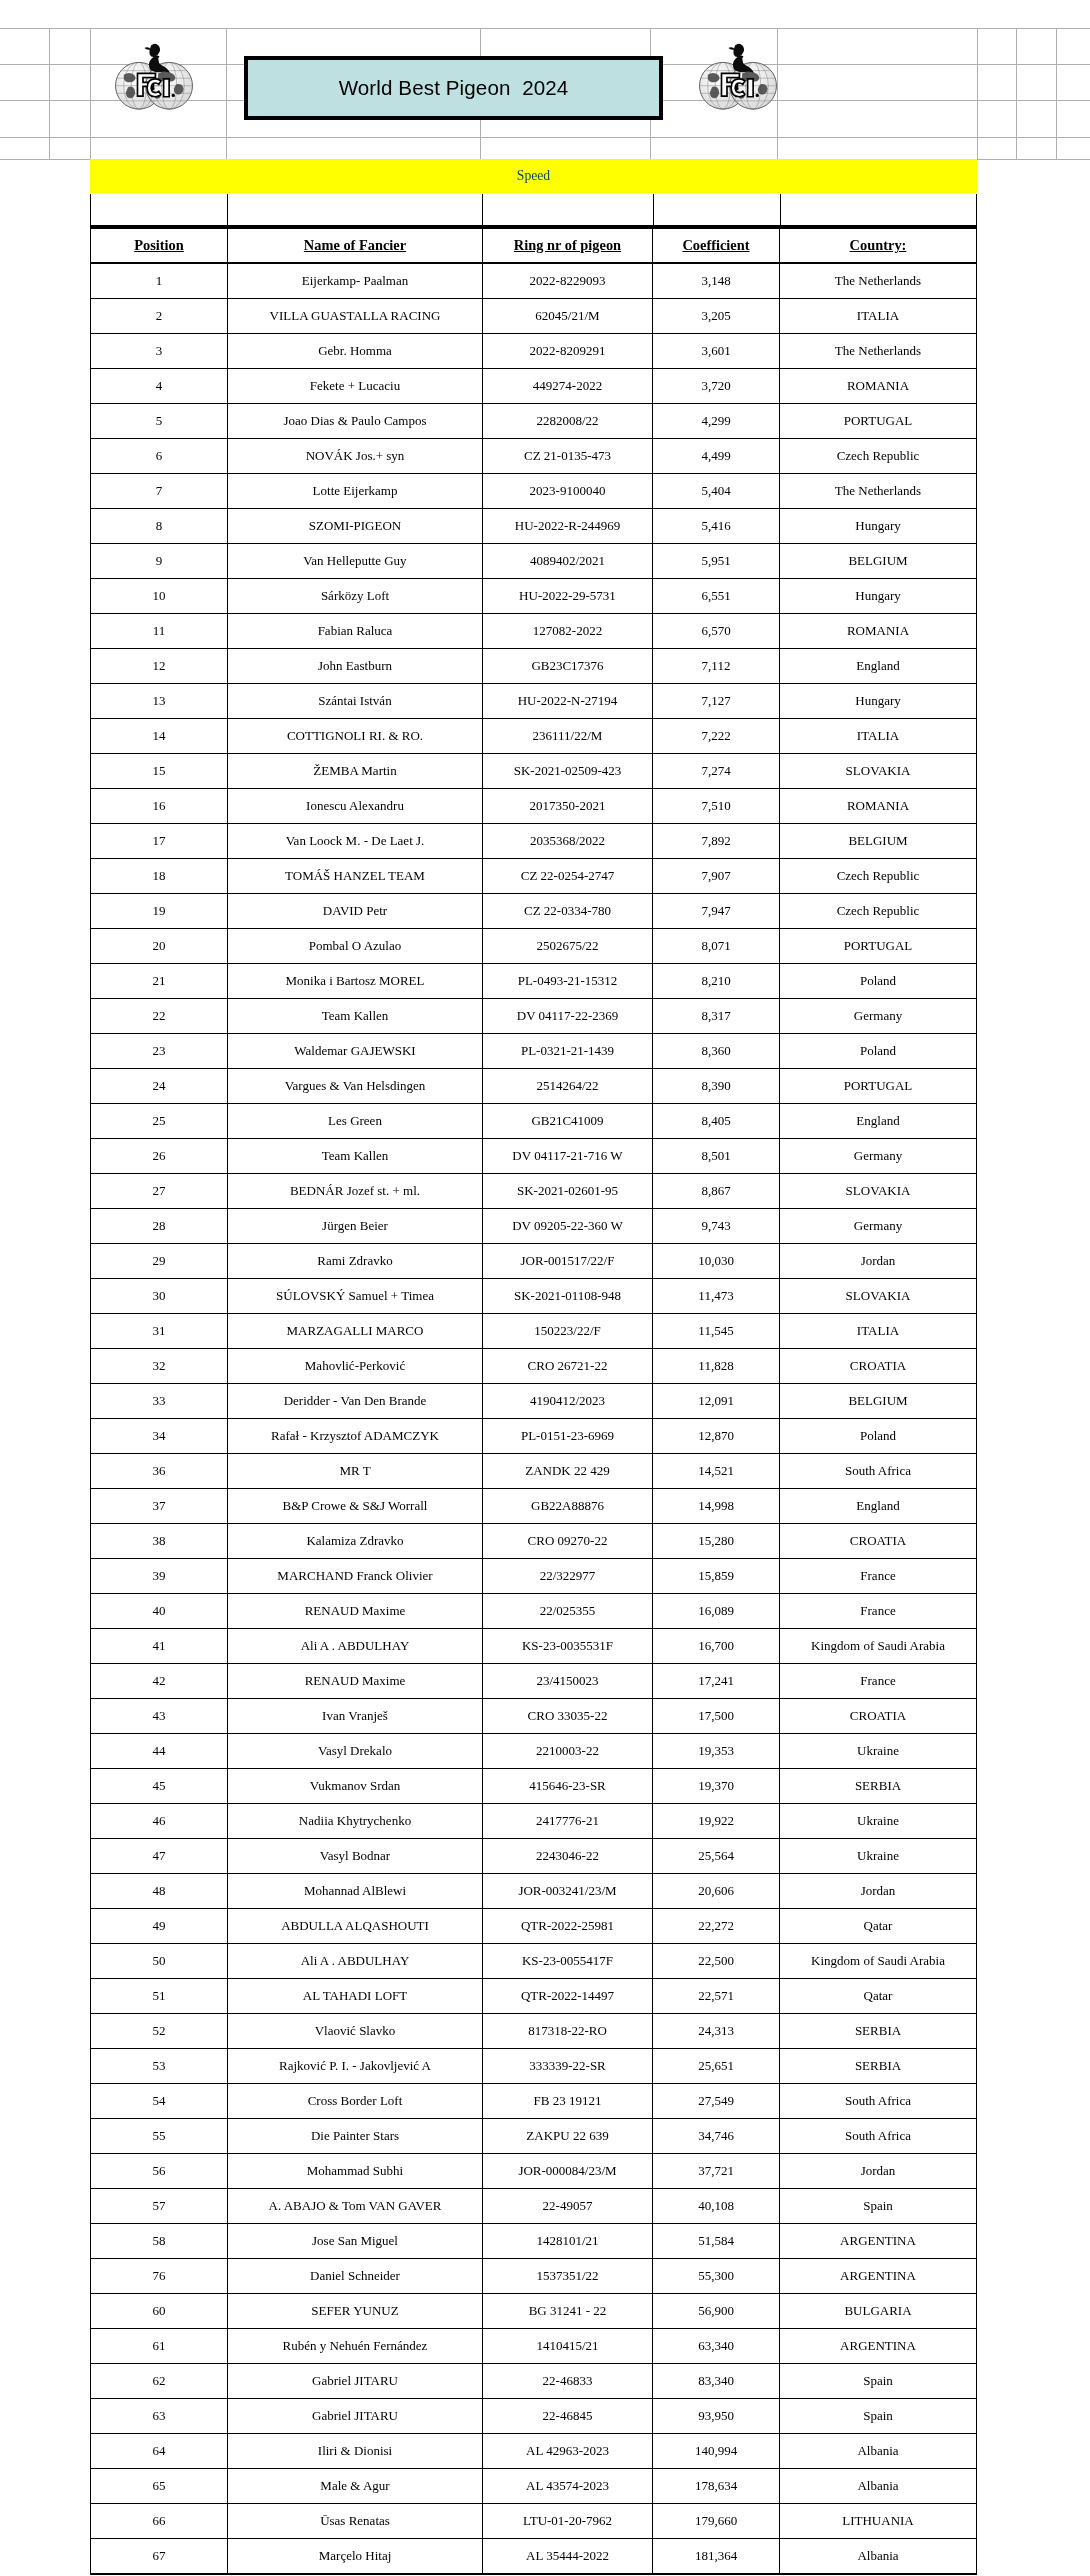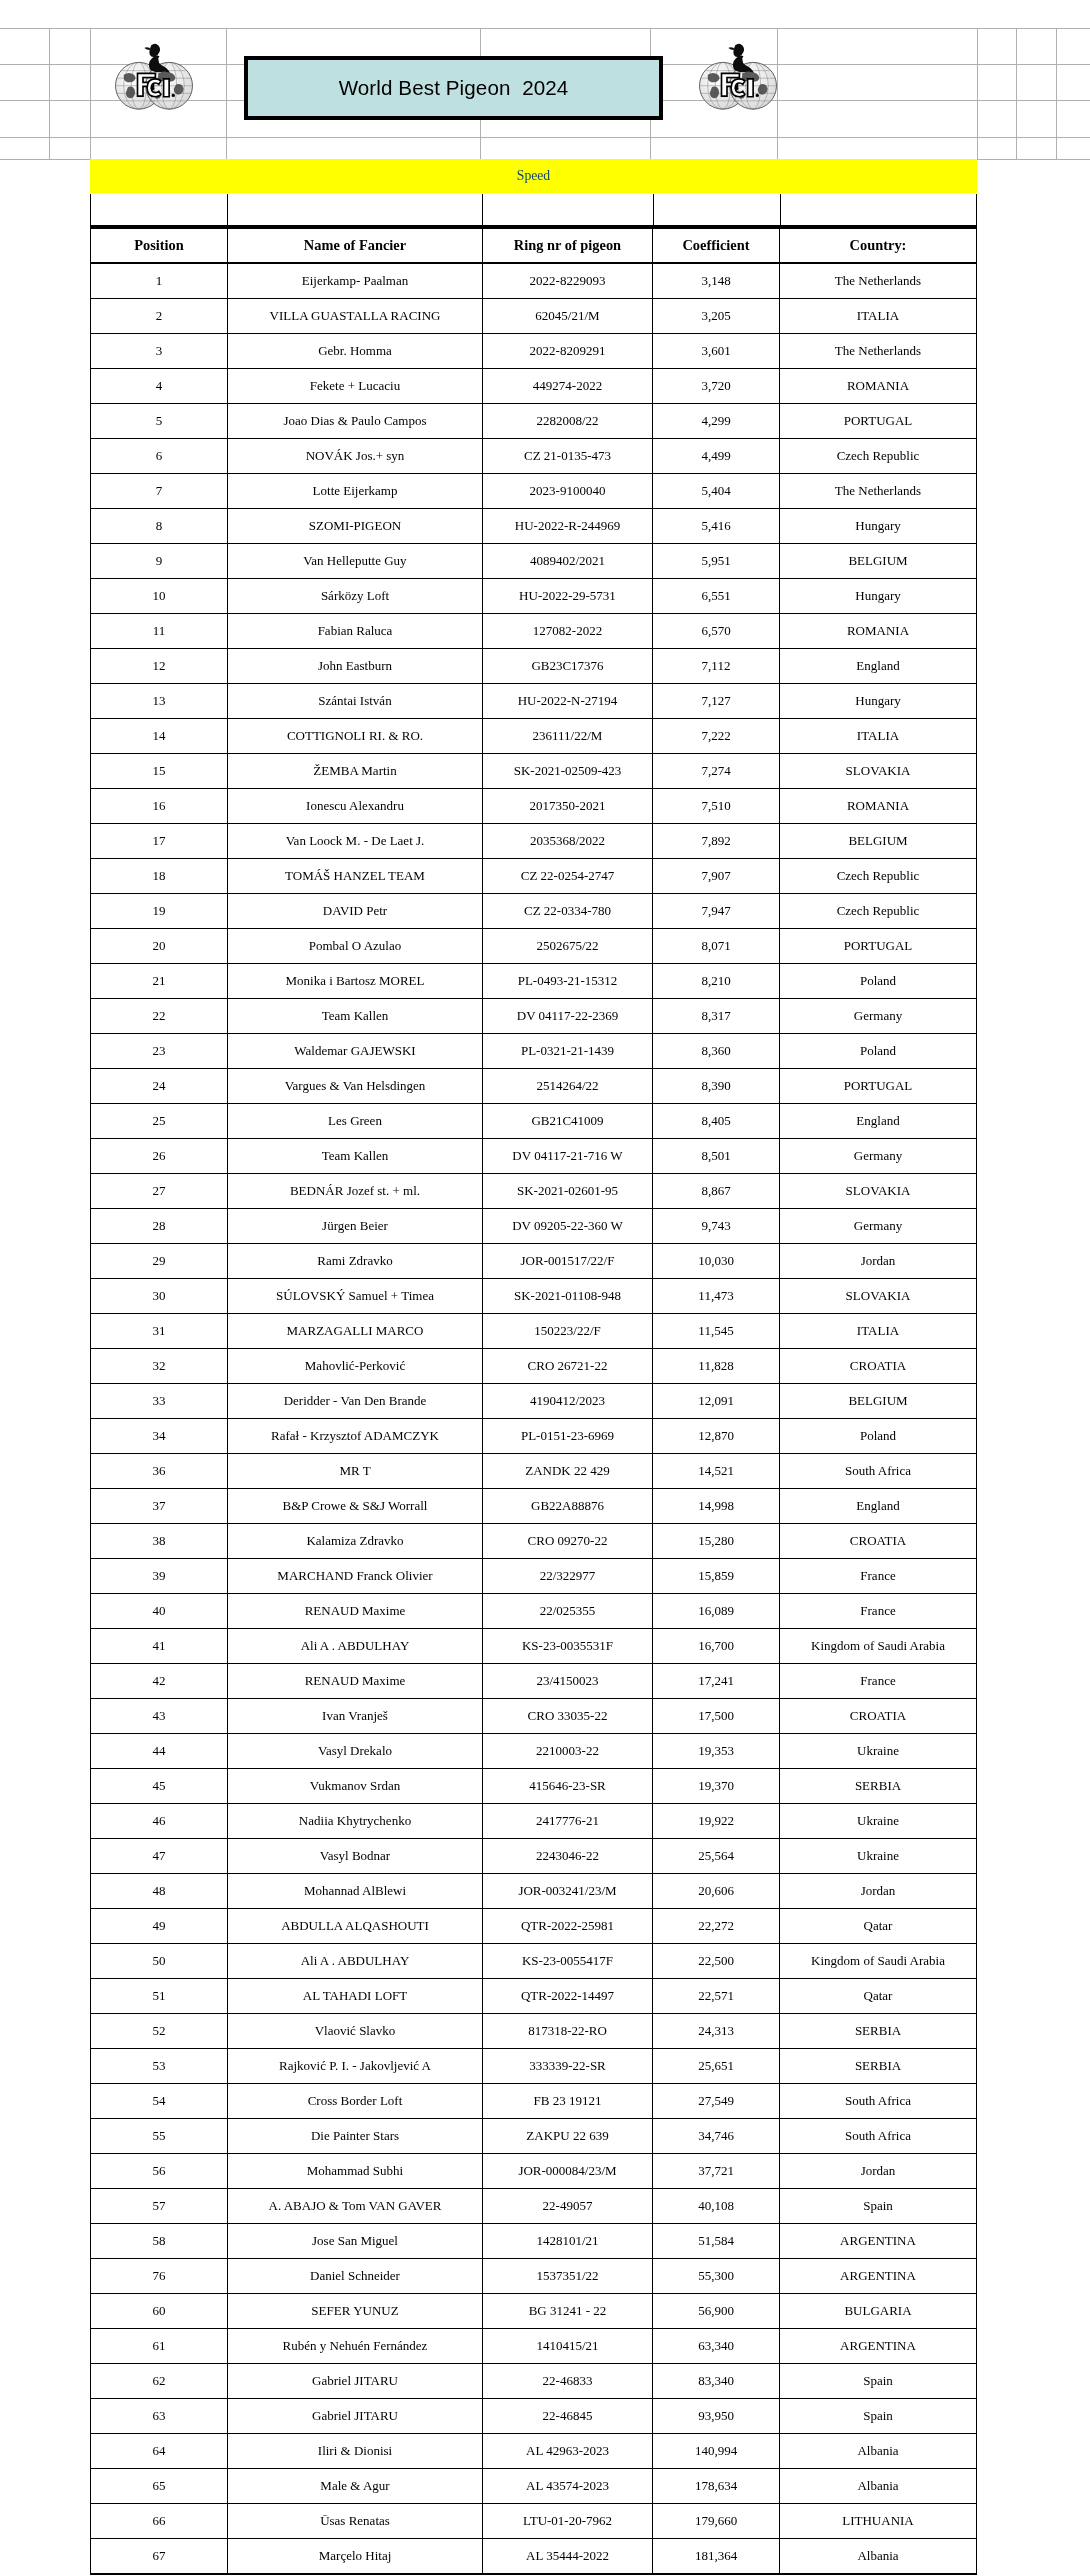"Position" .rank-table th { text-decoration: none -> underline }
